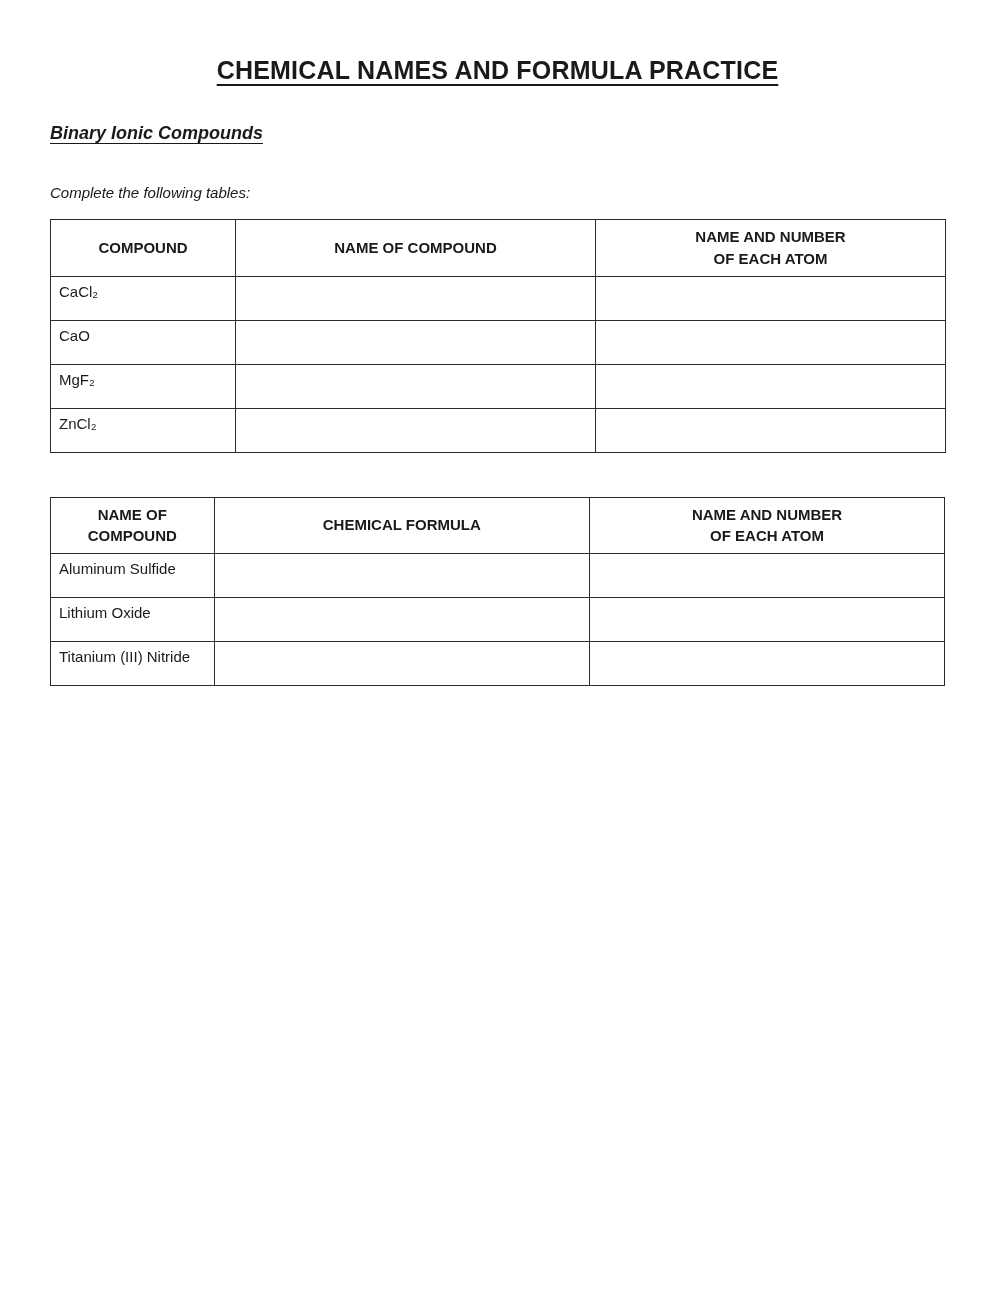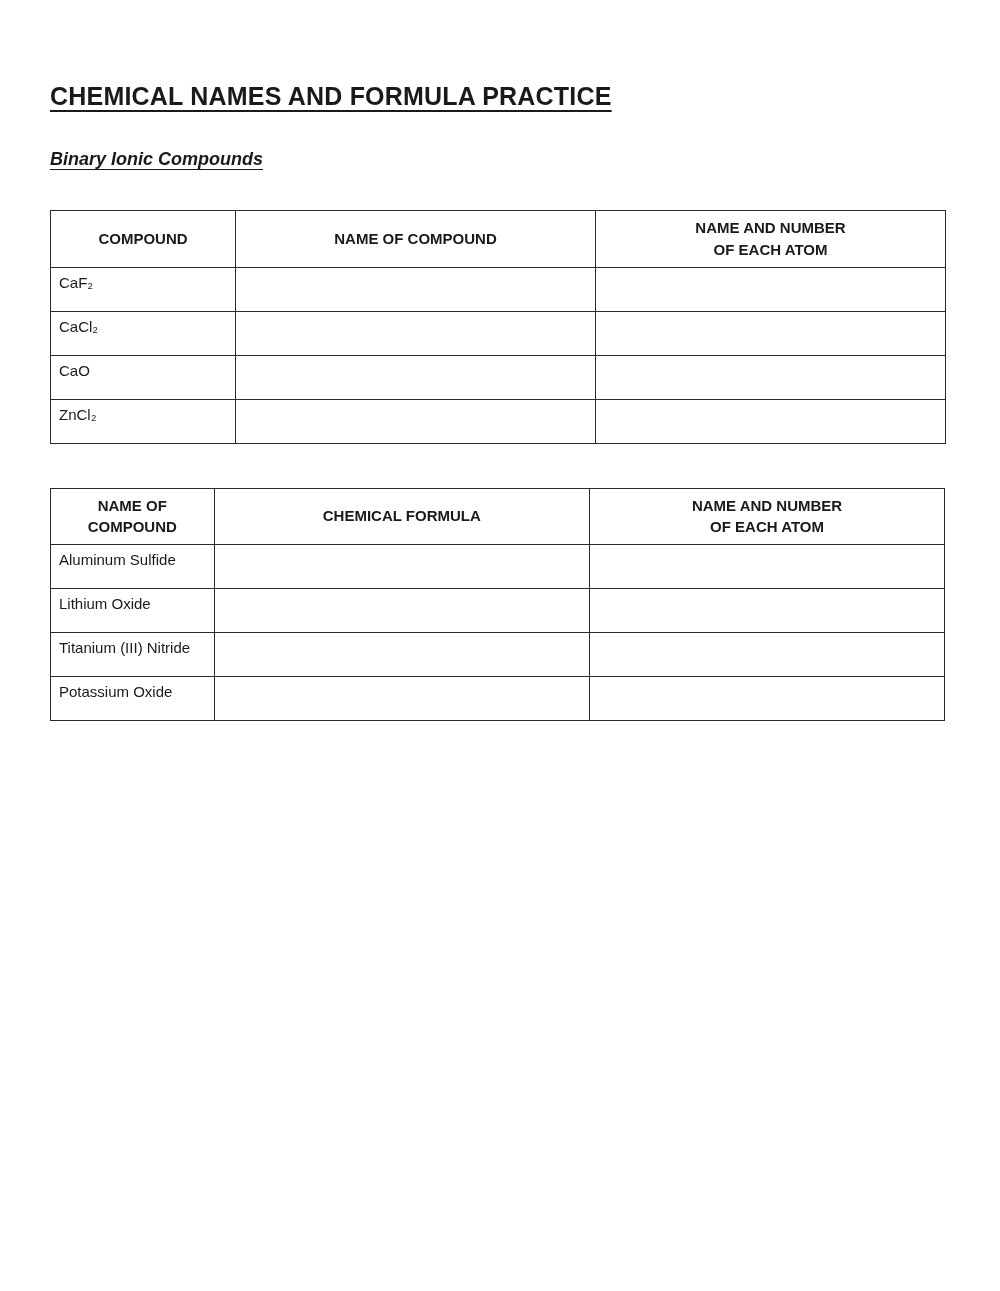"CHEMICAL NAMES AND FORMULA PRACTICE" .doc-title { margin-top: 26px -> none; text-align: none -> center }
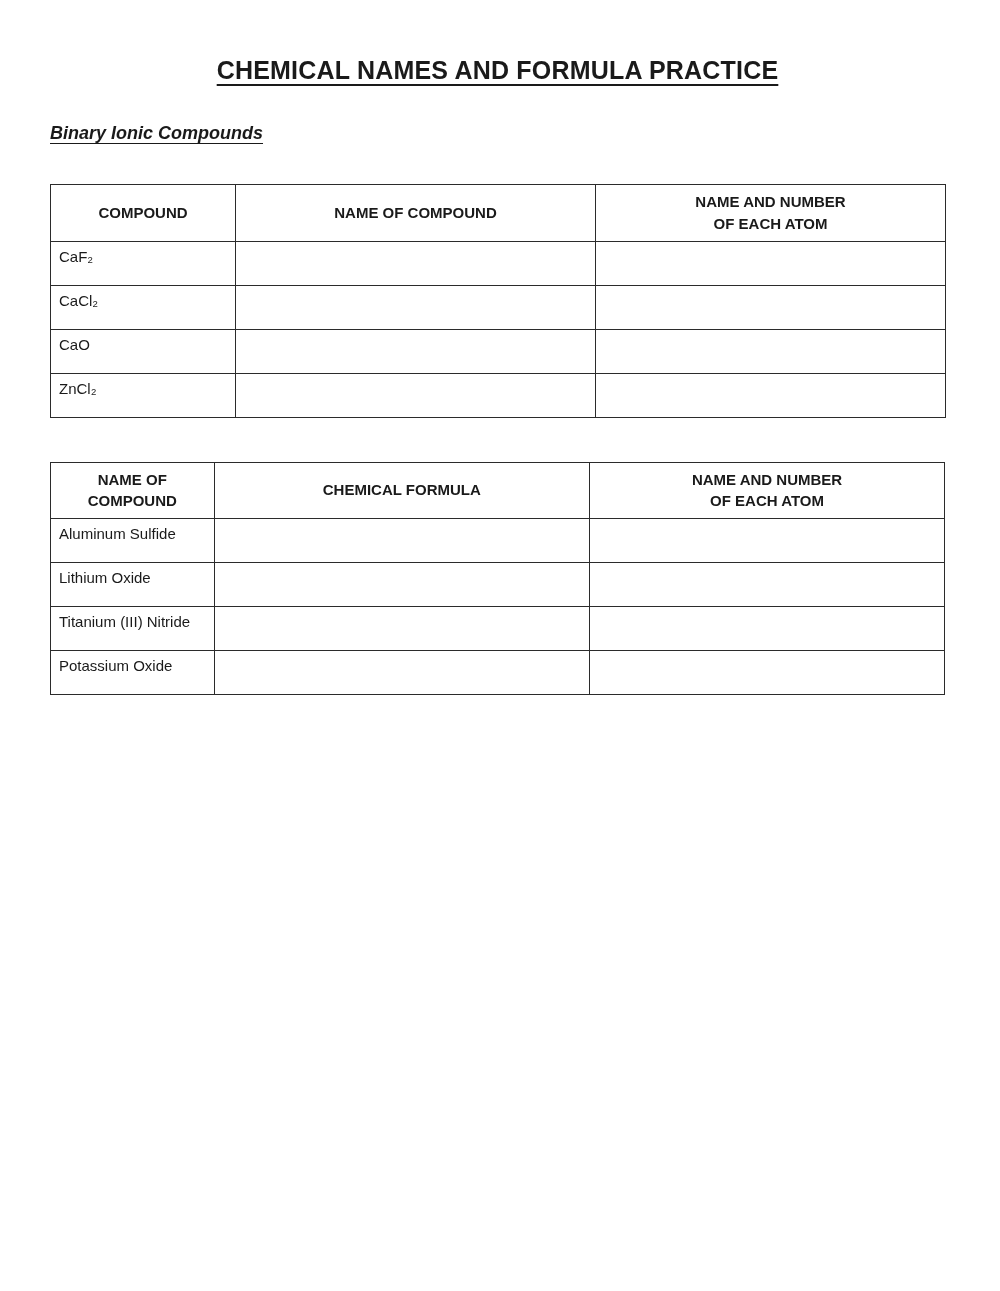"Complete the following tables:" p.instruction { html: none -> <p>Complete the following tables:</p> }
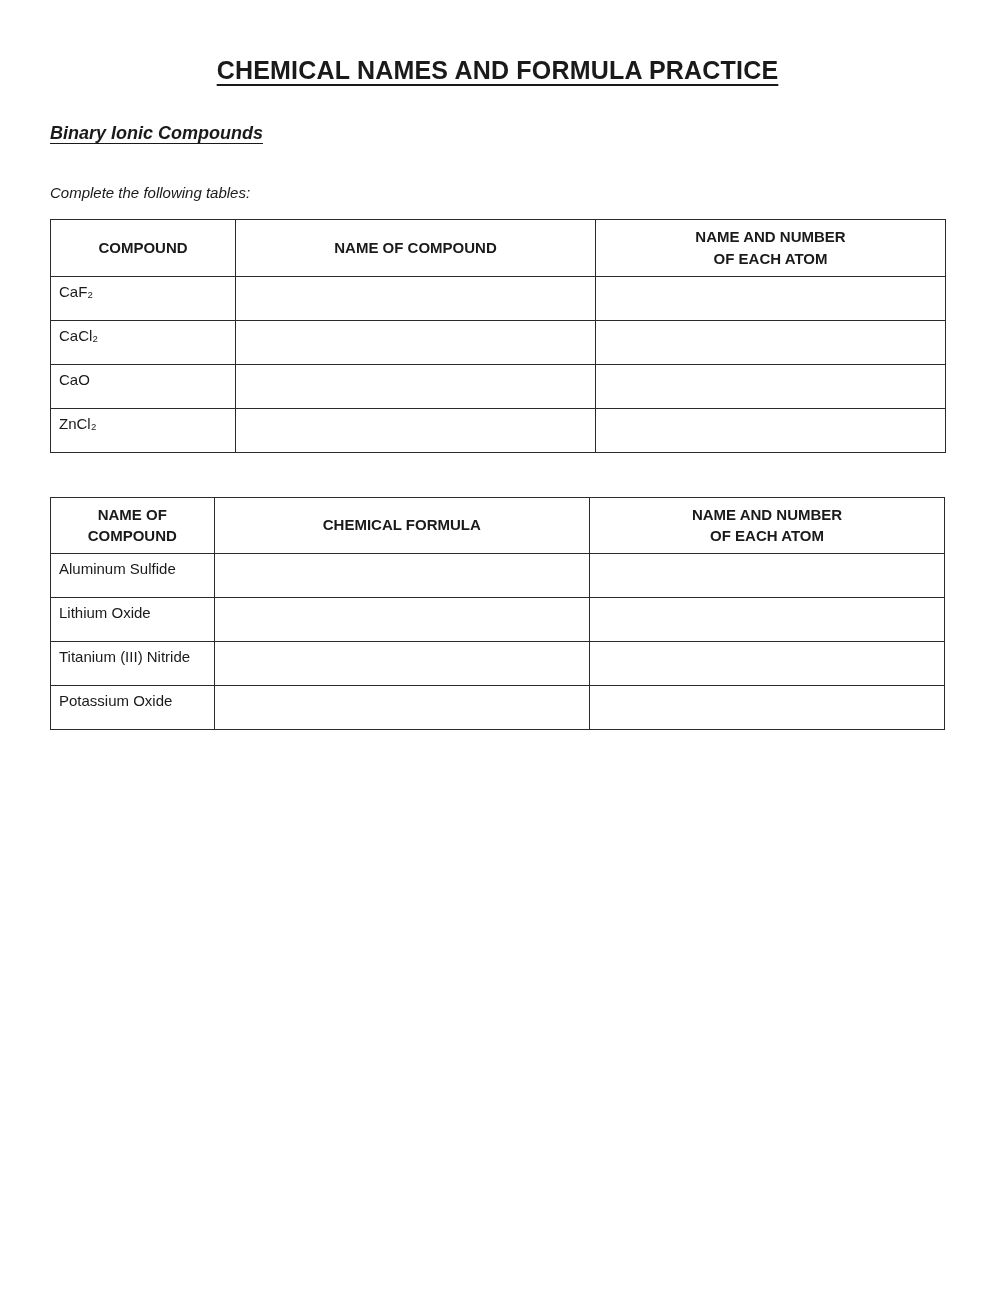"CaF₂" tr { html: <tr> <td>CaF₂</td> <td></td> <td></td> </tr> -> none }
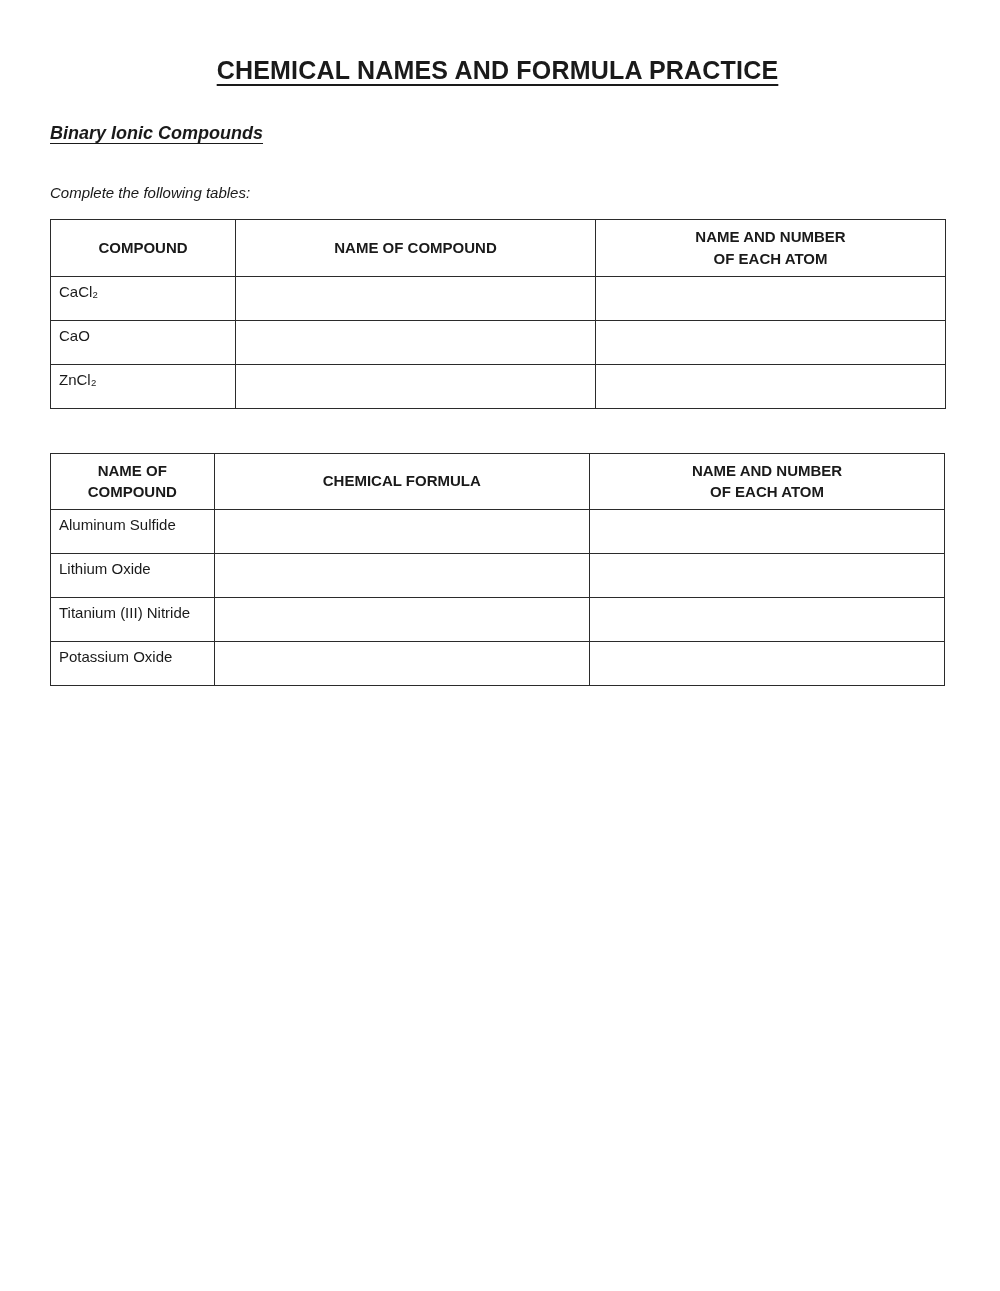"MgF₂" tr { html: none -> <tr> <td>MgF₂</td> <td></td> <td></td> </tr> }
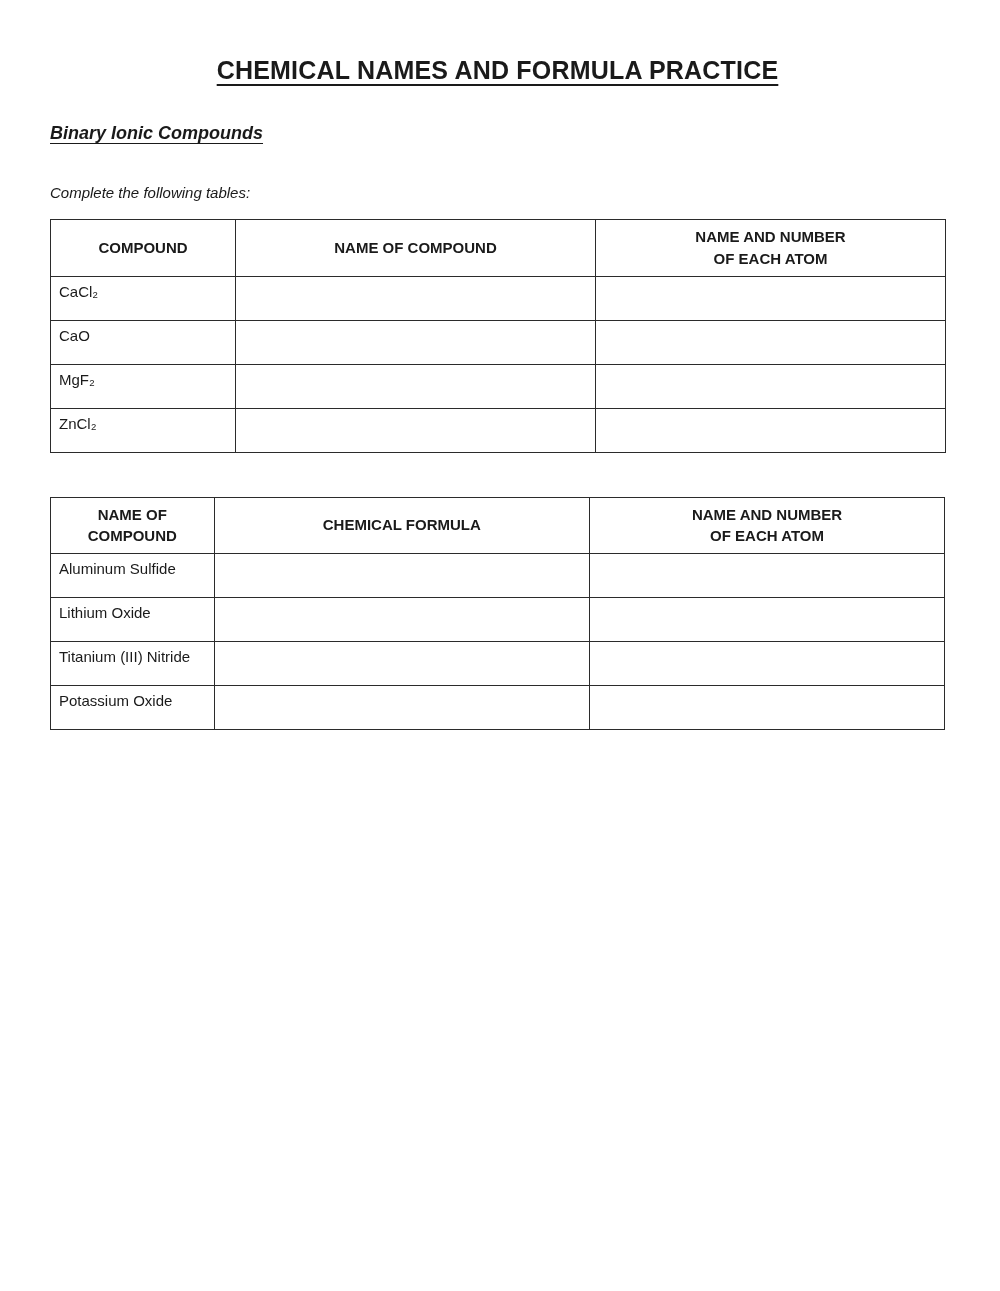"Potassium Oxide" tr { html: <tr> <td>Potassium Oxide</td> <td></td> <td></td> </tr> -> none }
